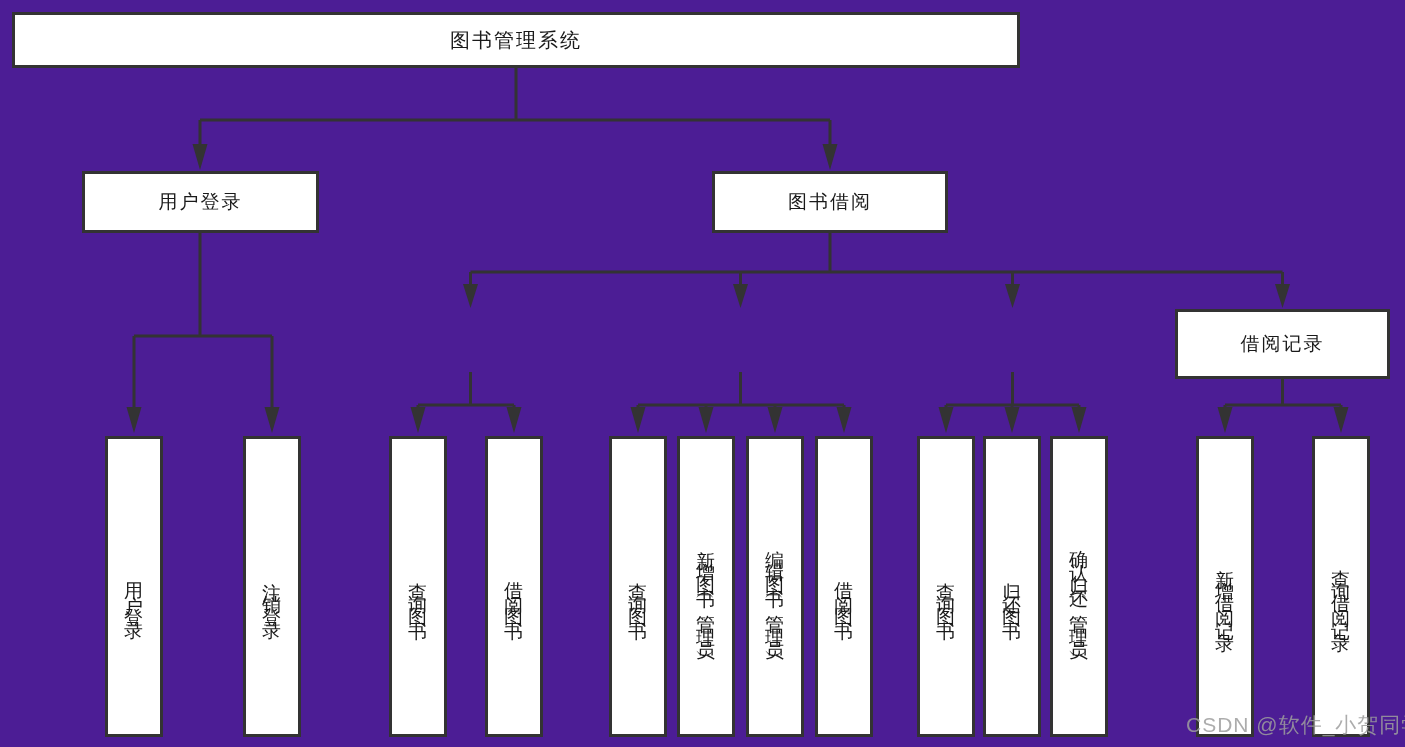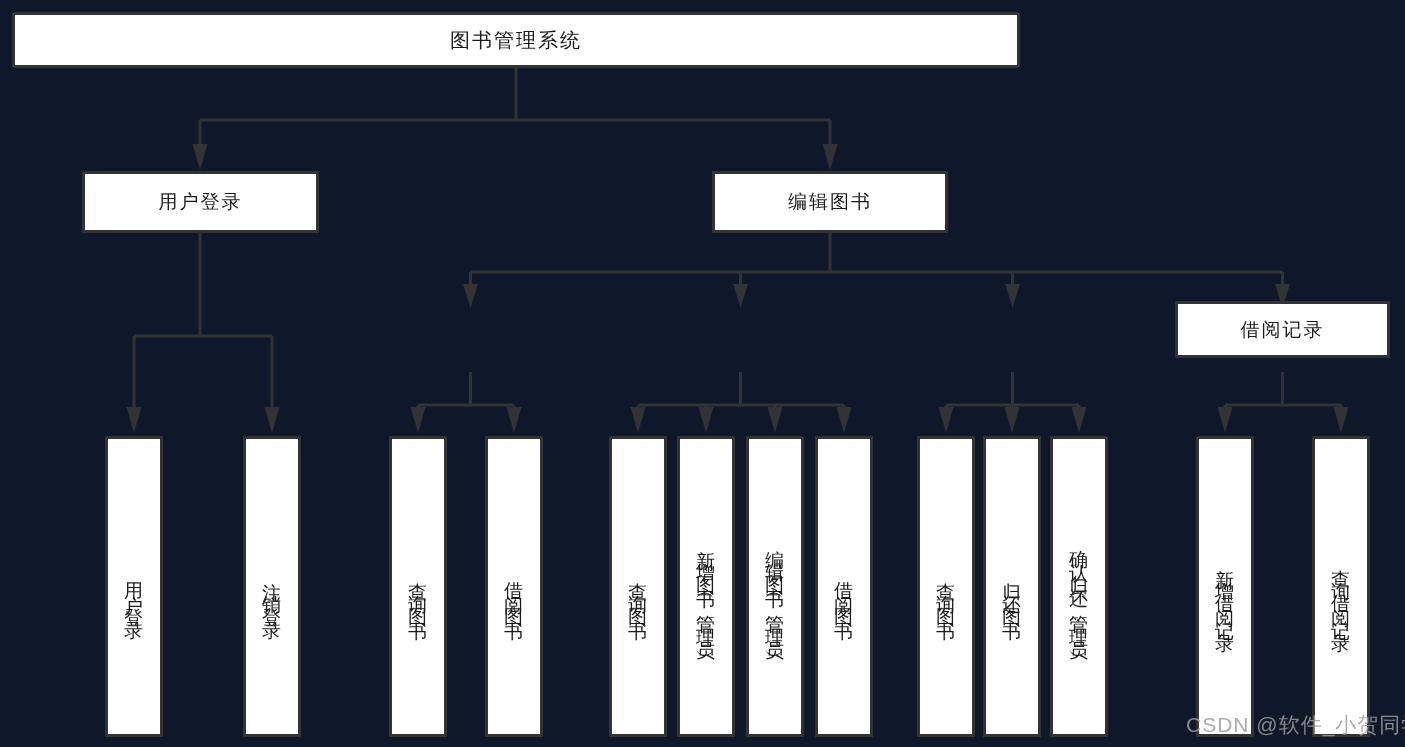"图书管理系统" .canvas { background: #0f172a -> #4c1d95 }
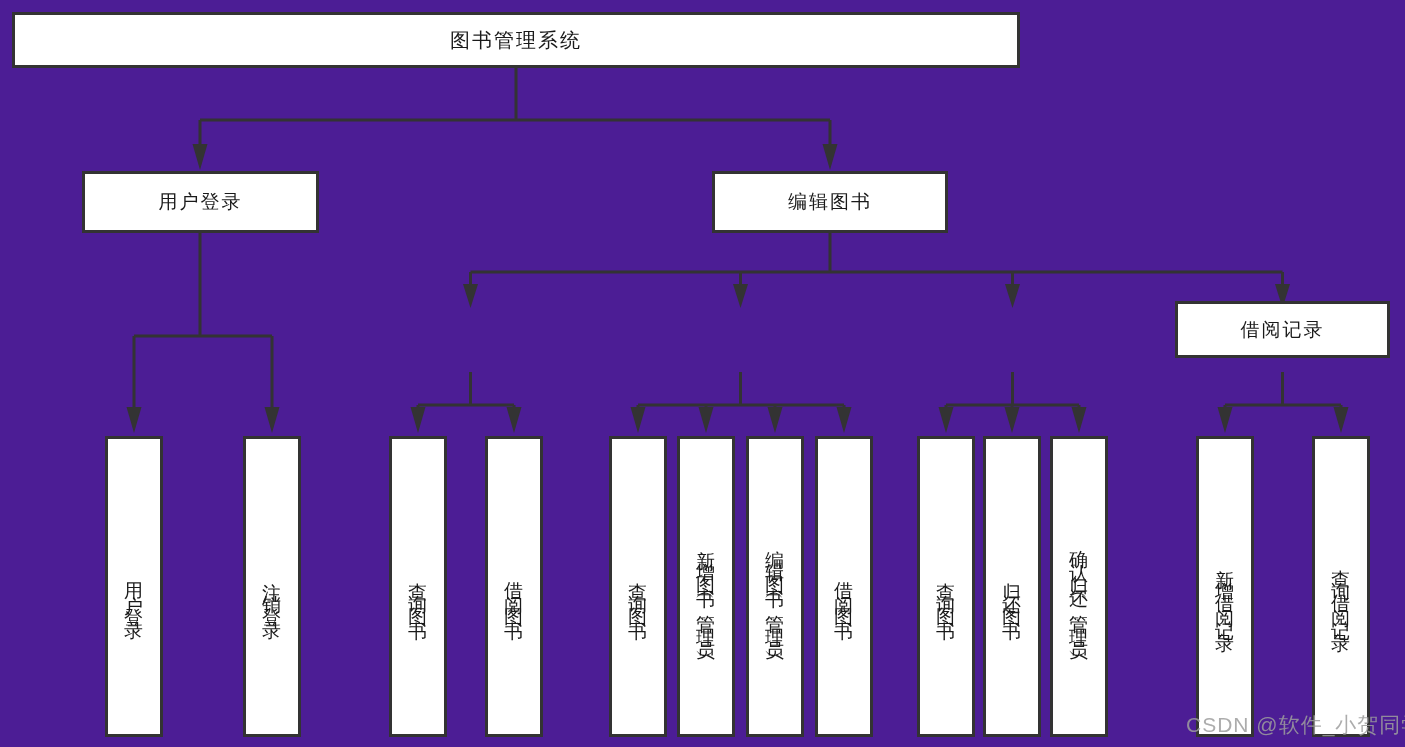"编辑图书" div.node { text: 编辑图书 -> 图书借阅 }
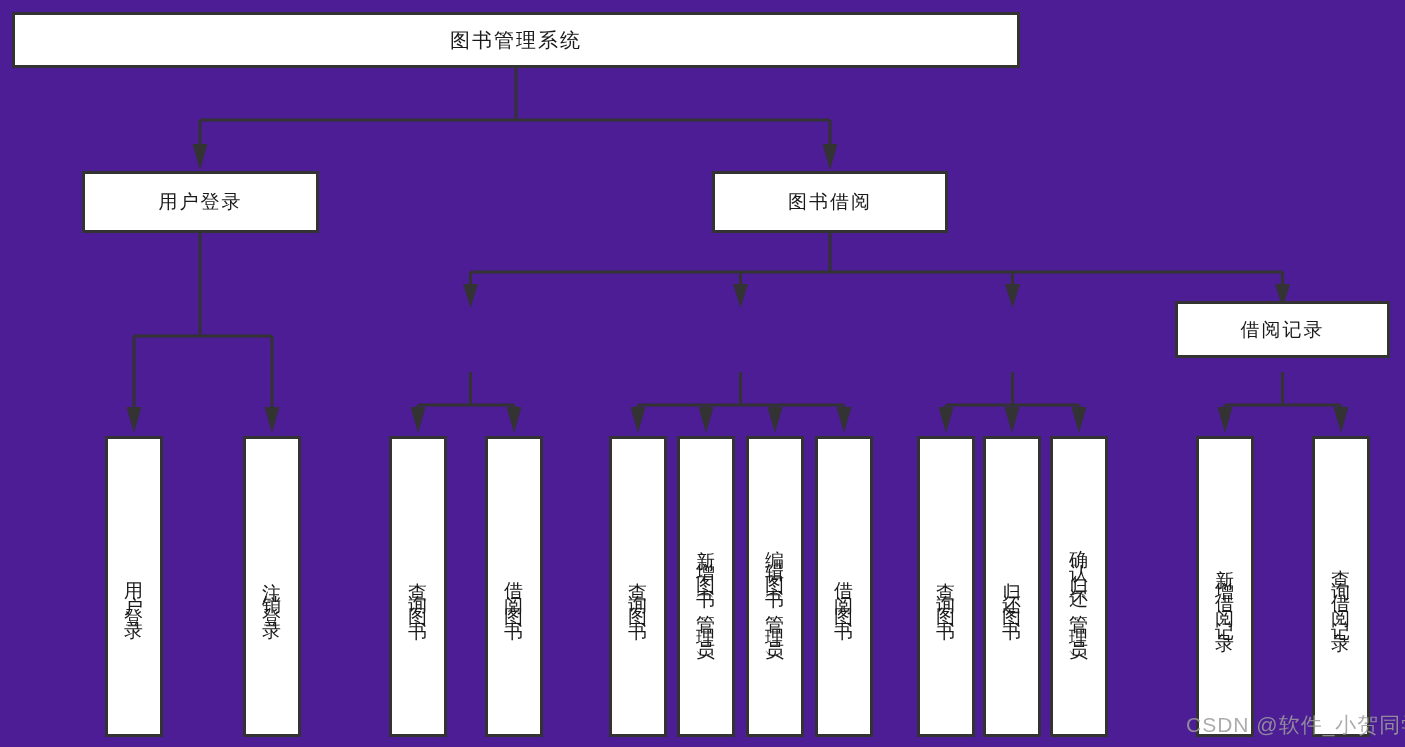"借阅记录" div.node { height: 57px -> 70px; top: 301px -> 309px }
